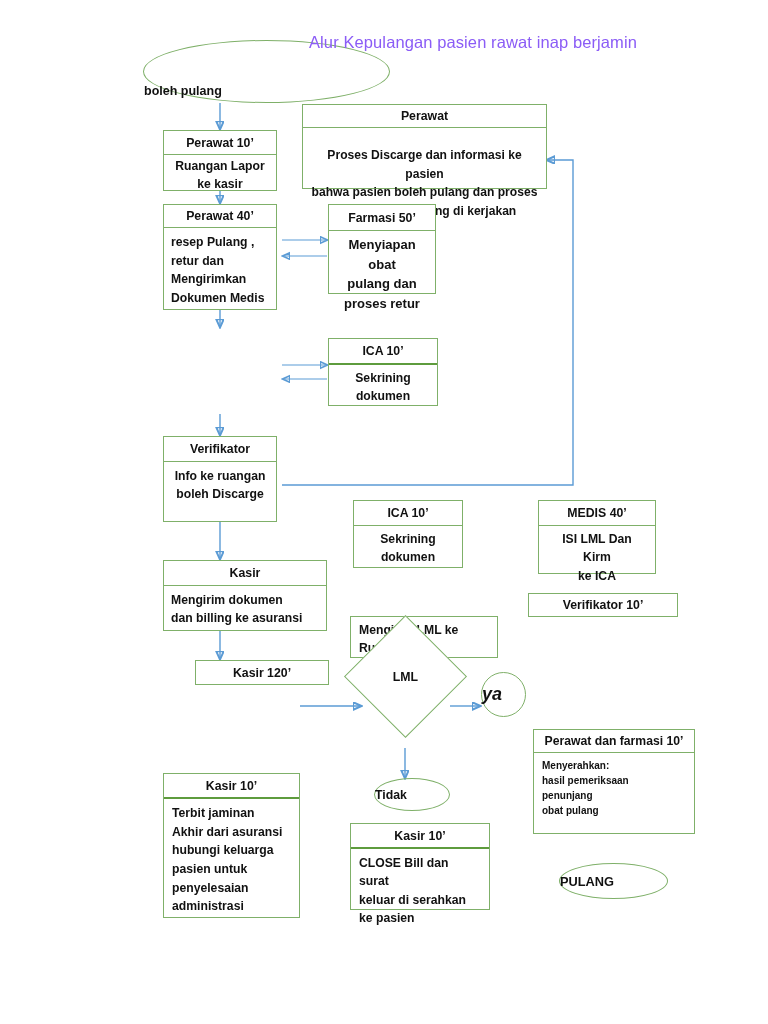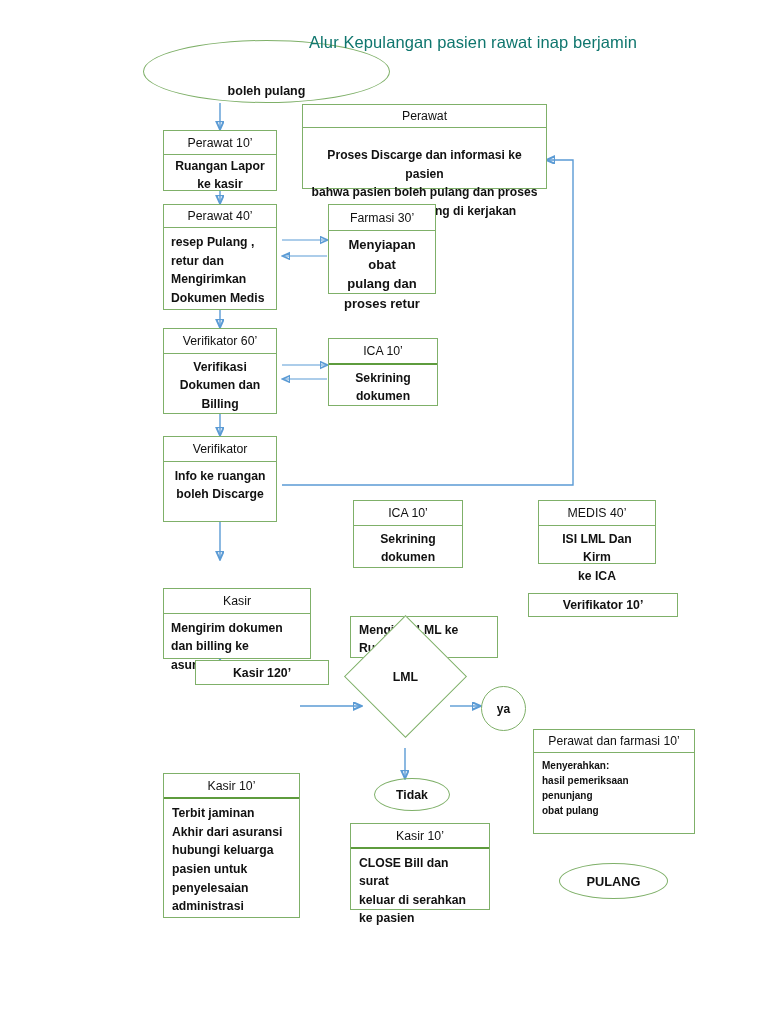"Alur Kepulangan pasien rawat inap" .title { color: #0f766e -> #8b5cf6 }
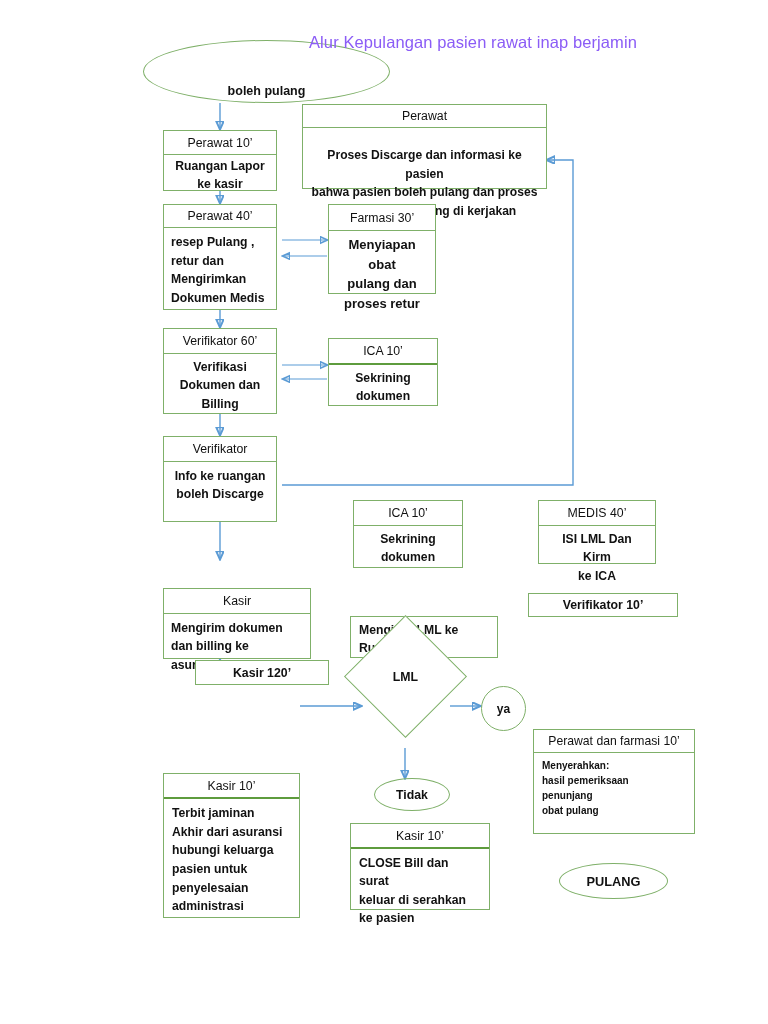"boleh pulang" .ellipse { justify-content: center -> flex-start }
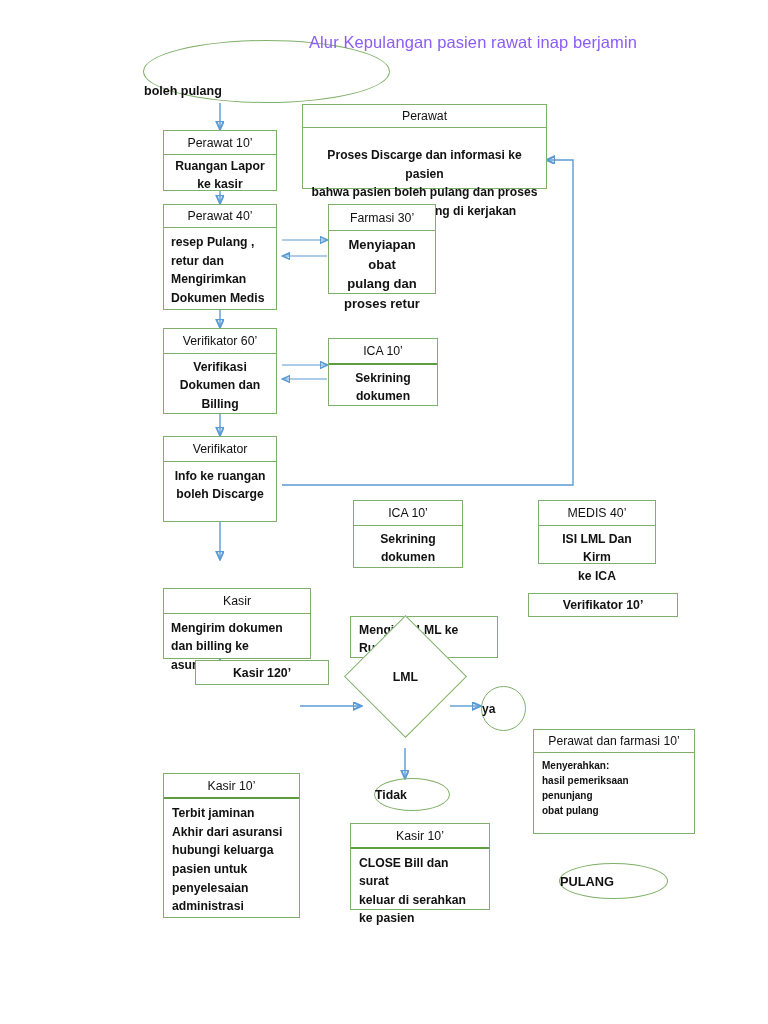"Perawat" .node .hdr { font-weight: normal -> bold }
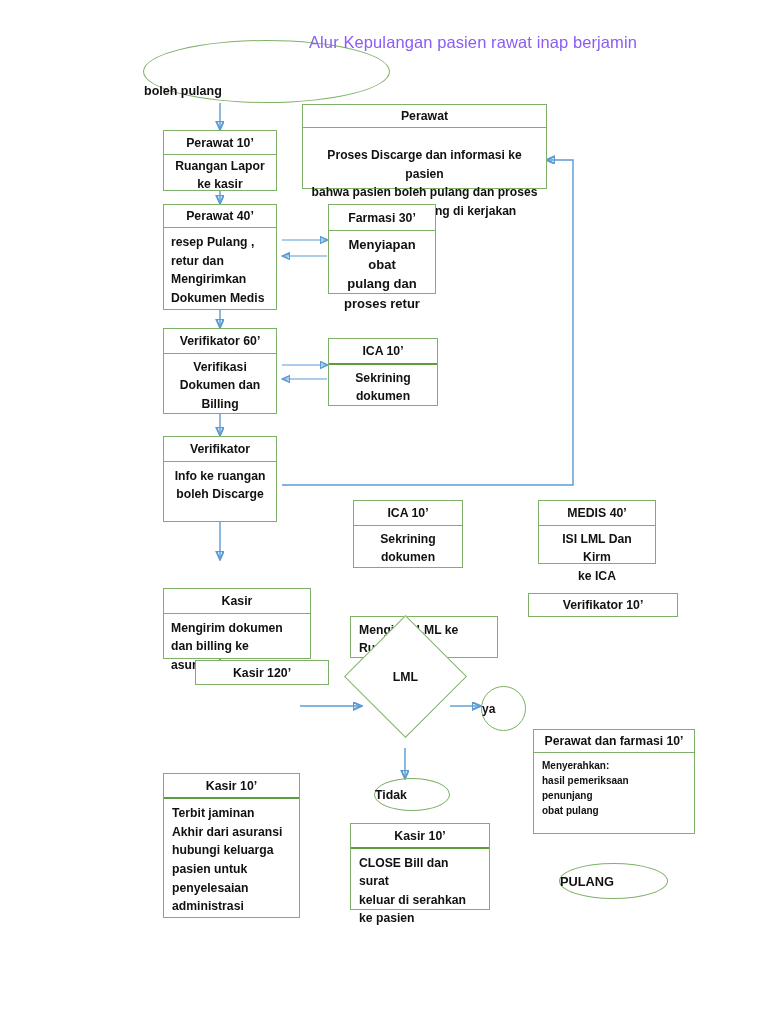"Farmasi 30’" div.hdr { text: 30’ -> 50’ }
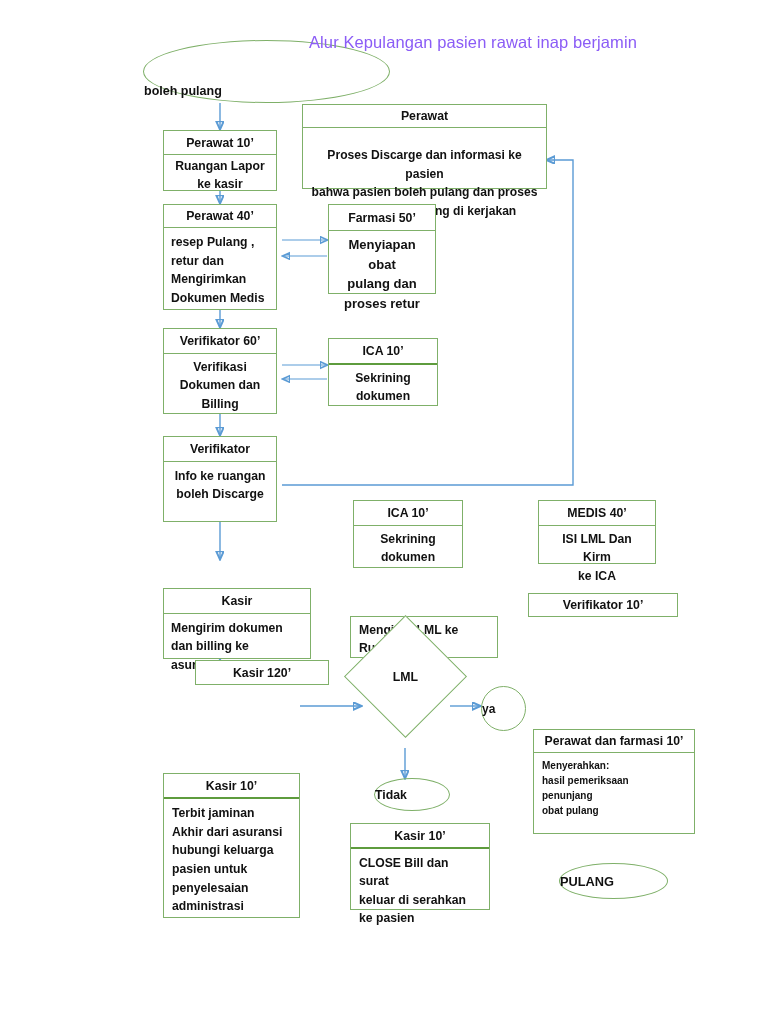"Verifikator 60’" div.node { html: <div> <div>Verifikator 60’</div> <div>Verifikasi Dokumen dan Billing</div> </div> -> none }
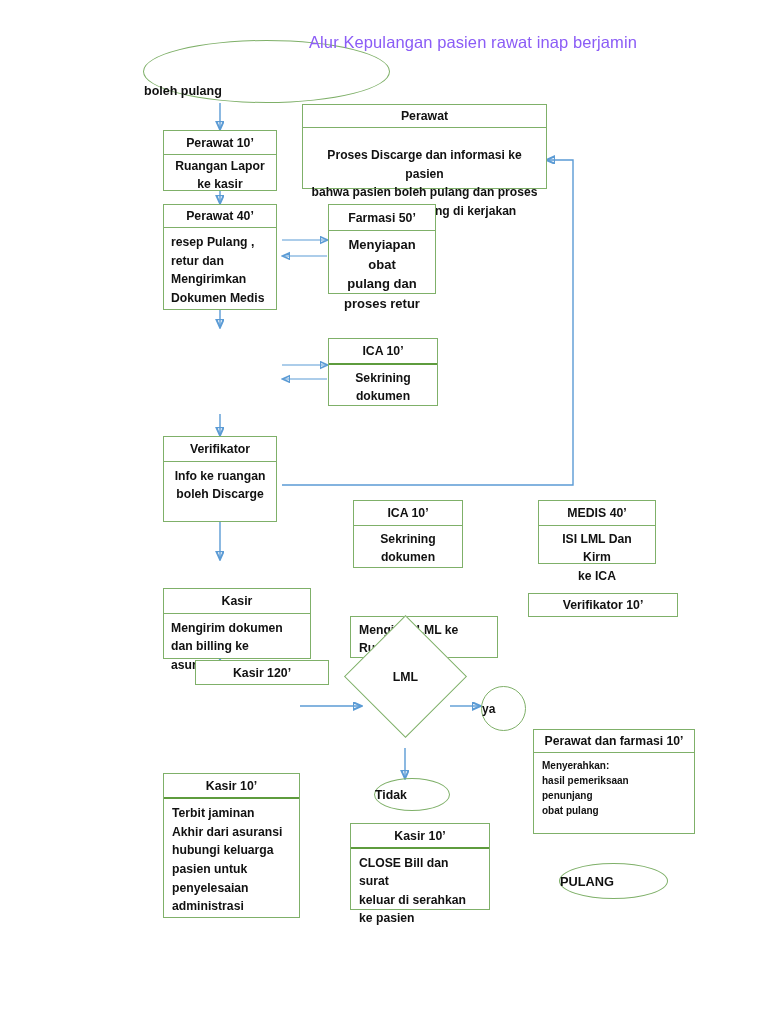"MEDIS 40’" div.node { height: 64px -> 74px }
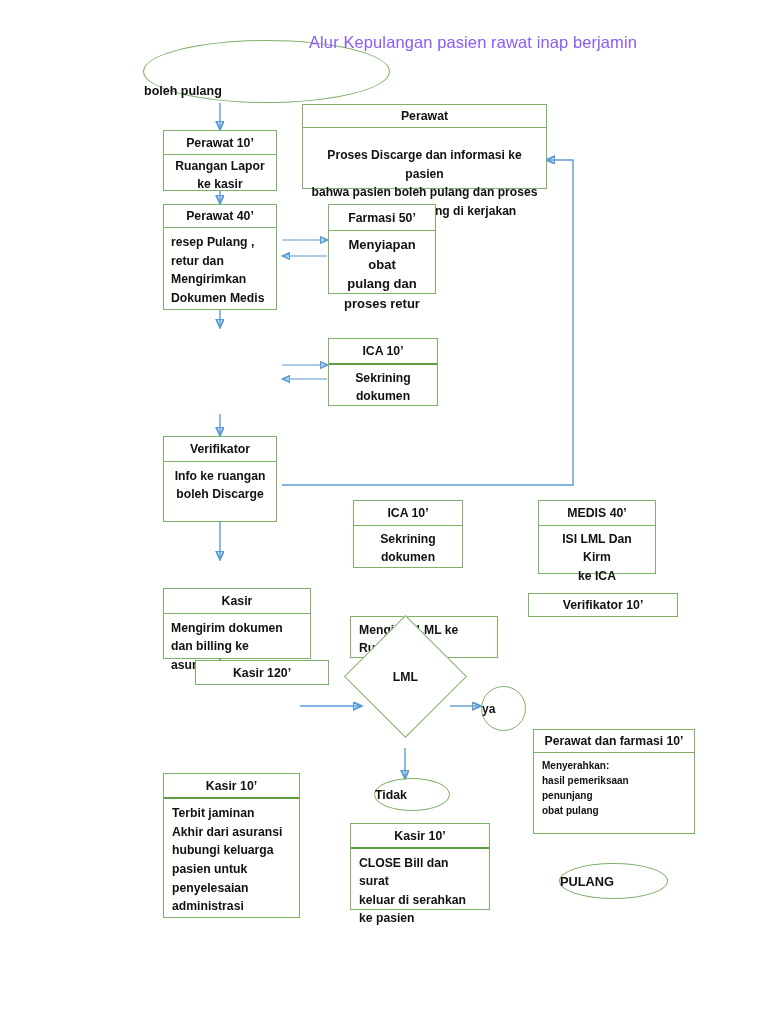"Kasir" div.node { top: 588px -> 560px; width: 148px -> 164px }
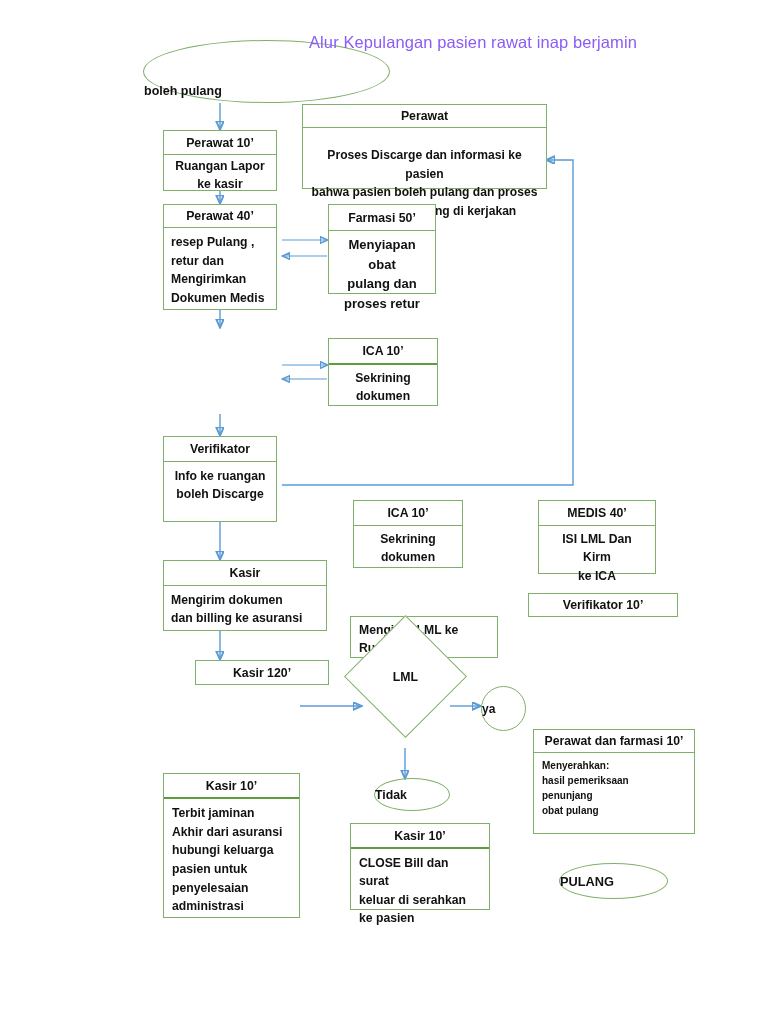"ya" div.ellipse { font-size: 12px -> 18px; font-style: none -> italic; top: 686px -> 672px }
